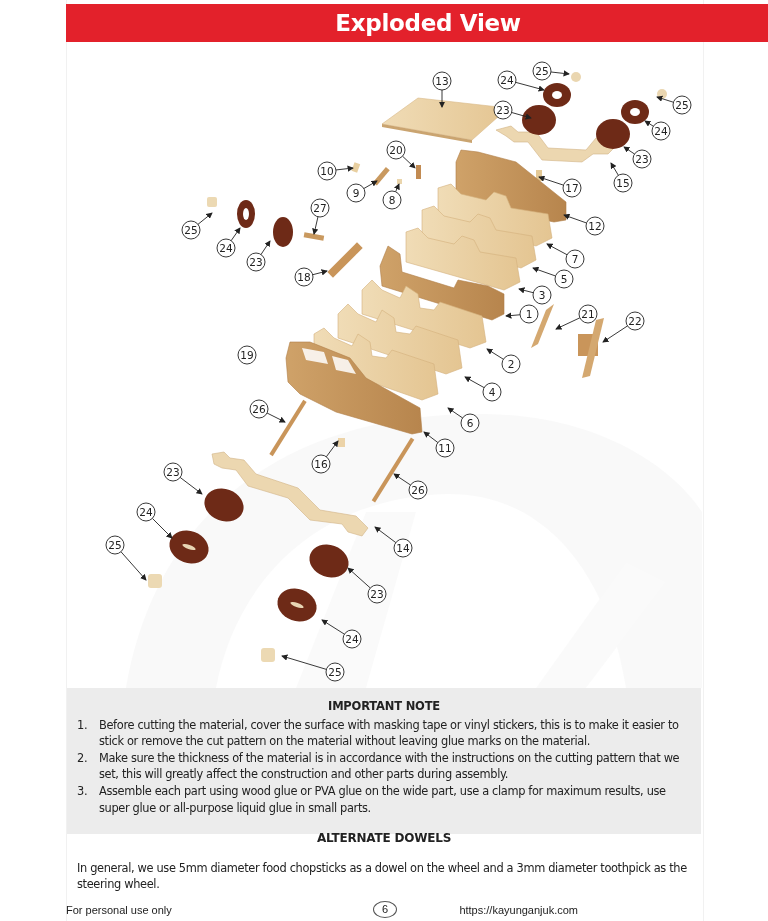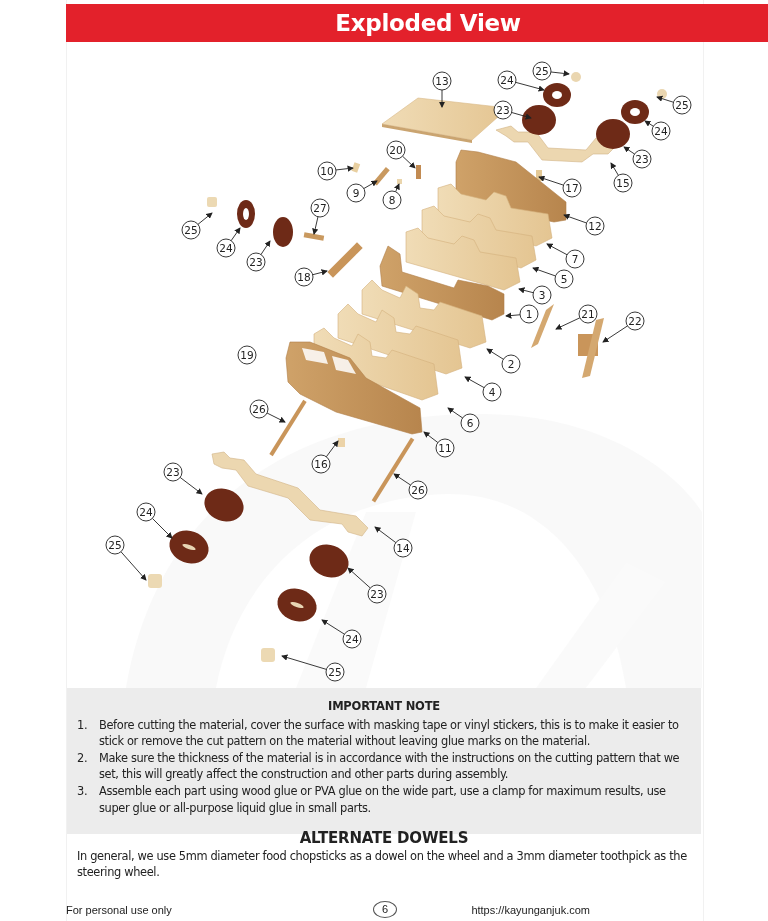"ALTERNATE DOWELS" .alt-heading { font-size: 15px -> 12px }
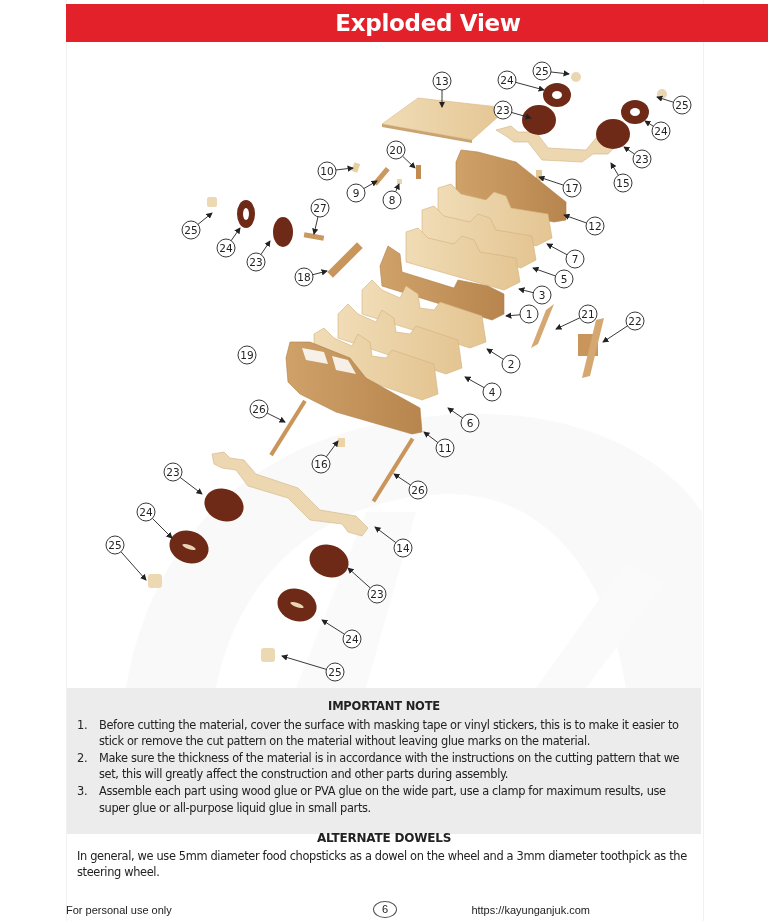"In general, we use 5mm" .alt-text { margin-top: 1px -> 13px }
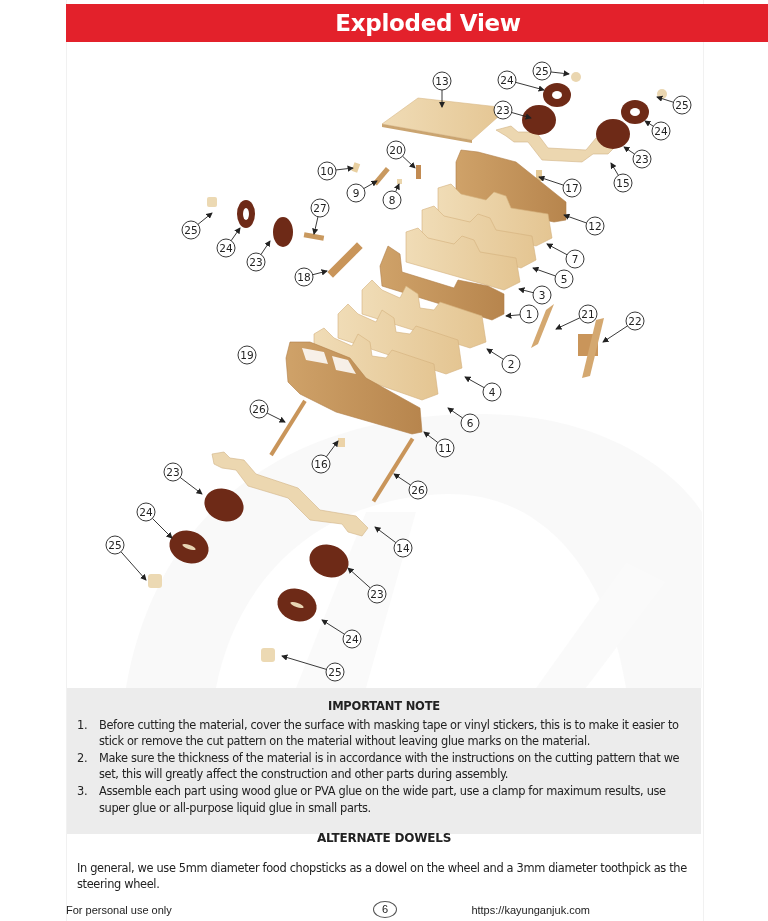"https://kayunganjuk.com" .footer-right { right: 0 -> 12px }
